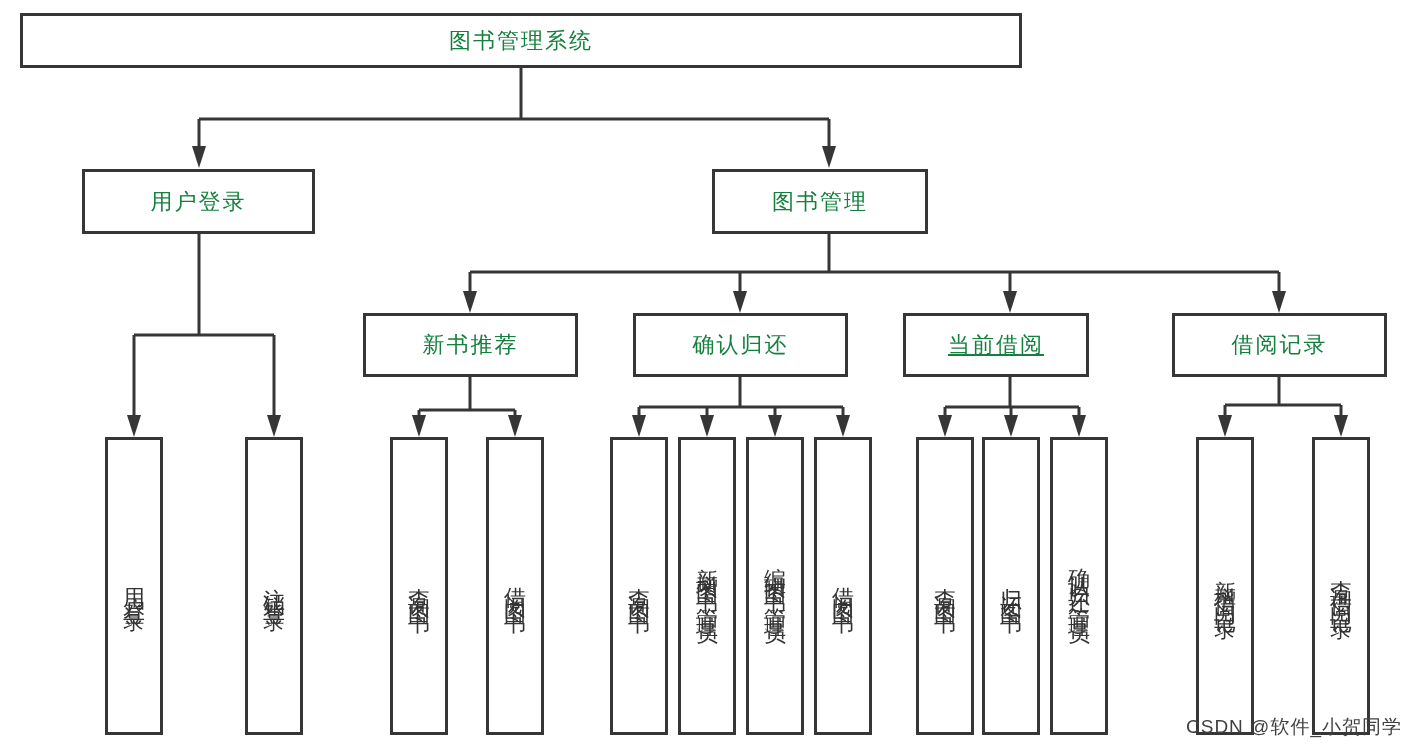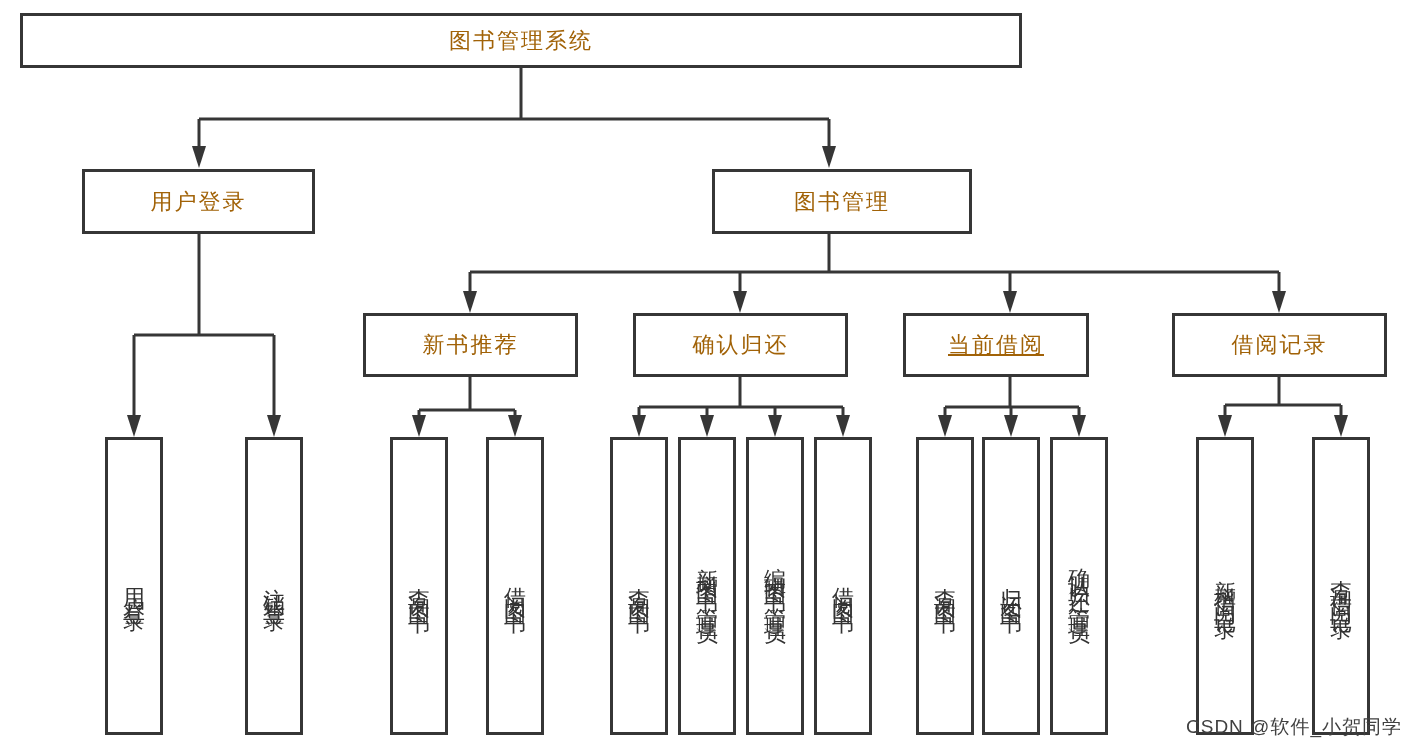"图书管理系统" .hbox { color: #a16207 -> #15803d }
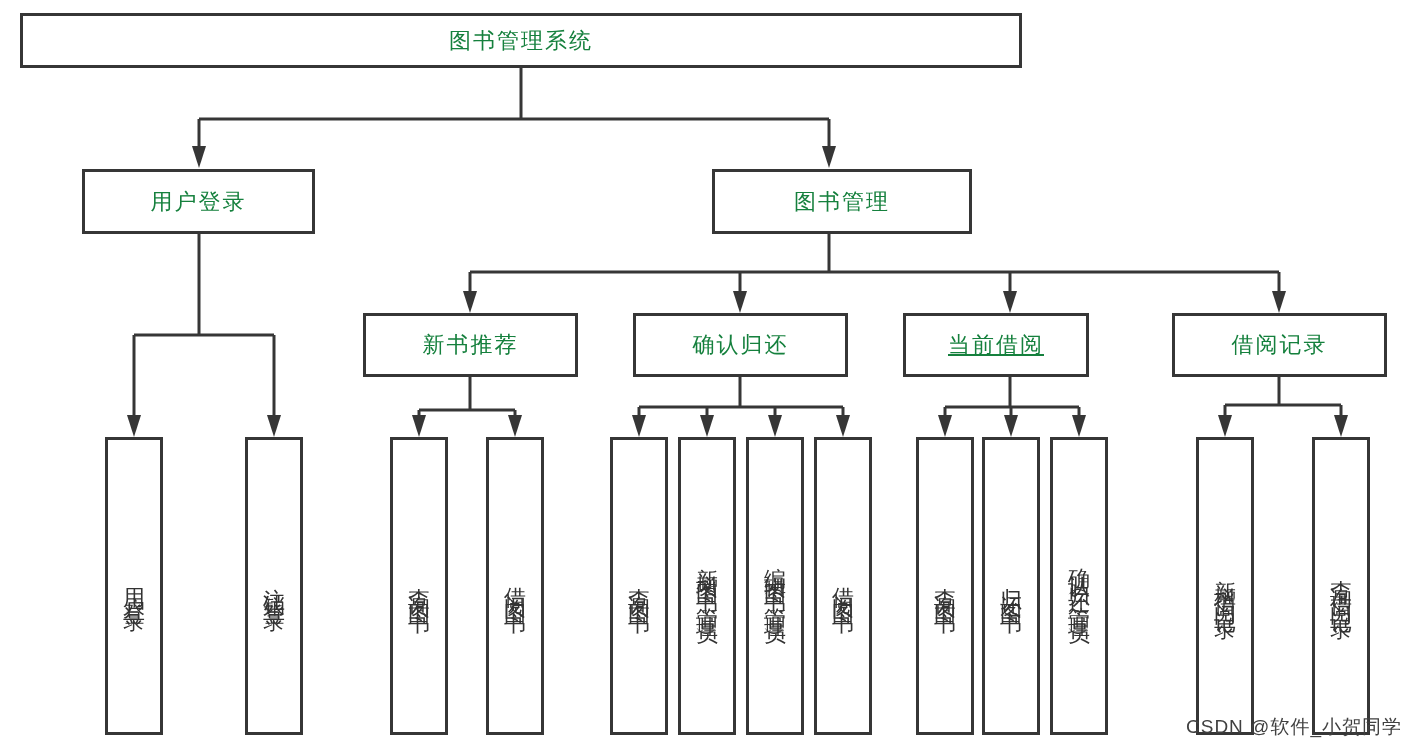"图书管理" div.hbox { width: 260px -> 216px }
